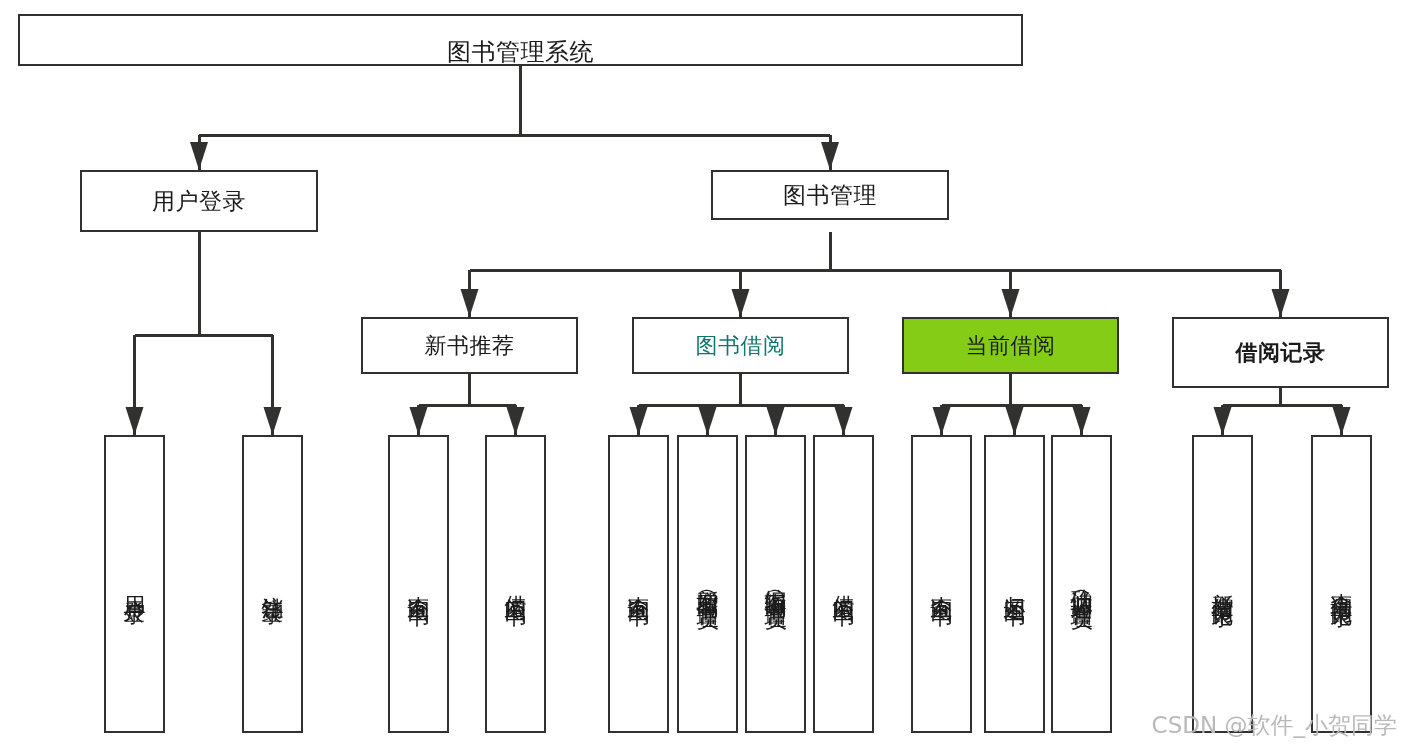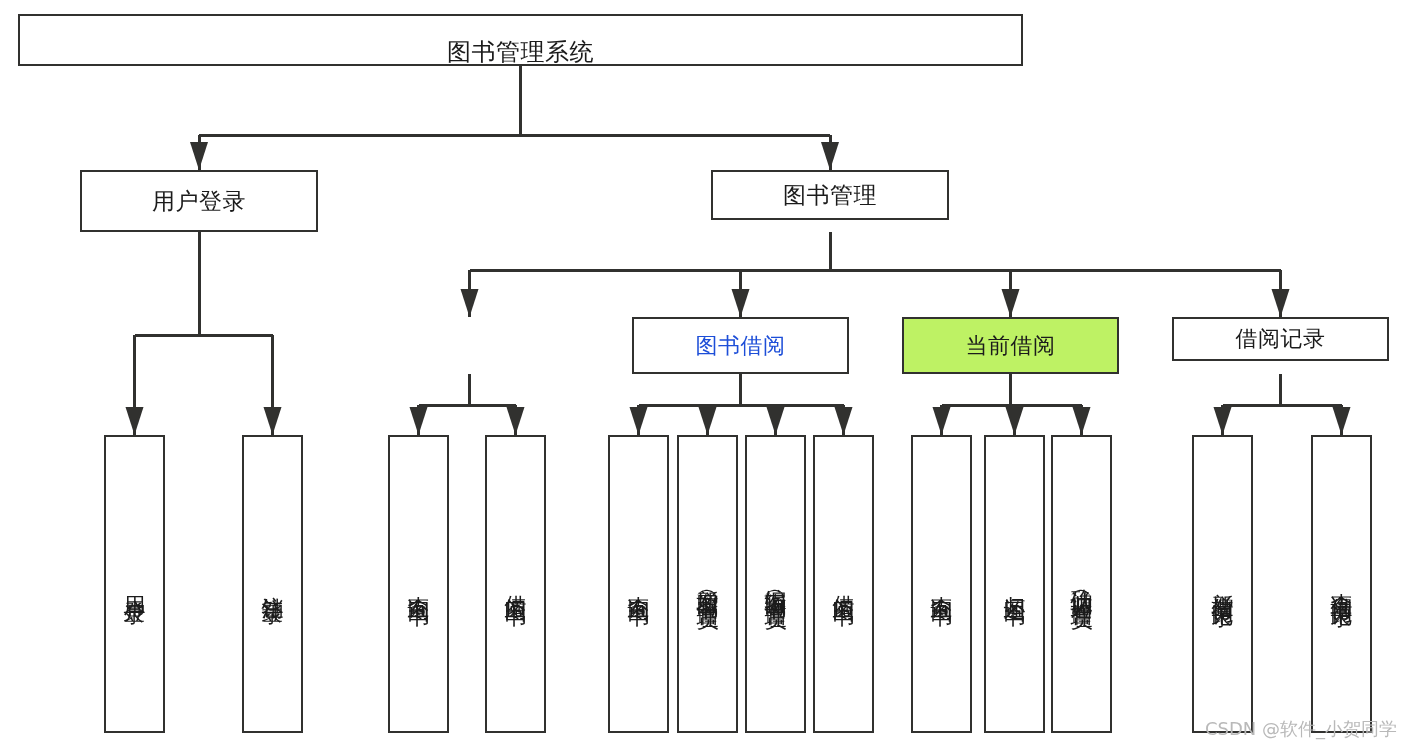"新书推荐" div.node-box { html: none -> <div> <span>新书推荐</span> </div> }
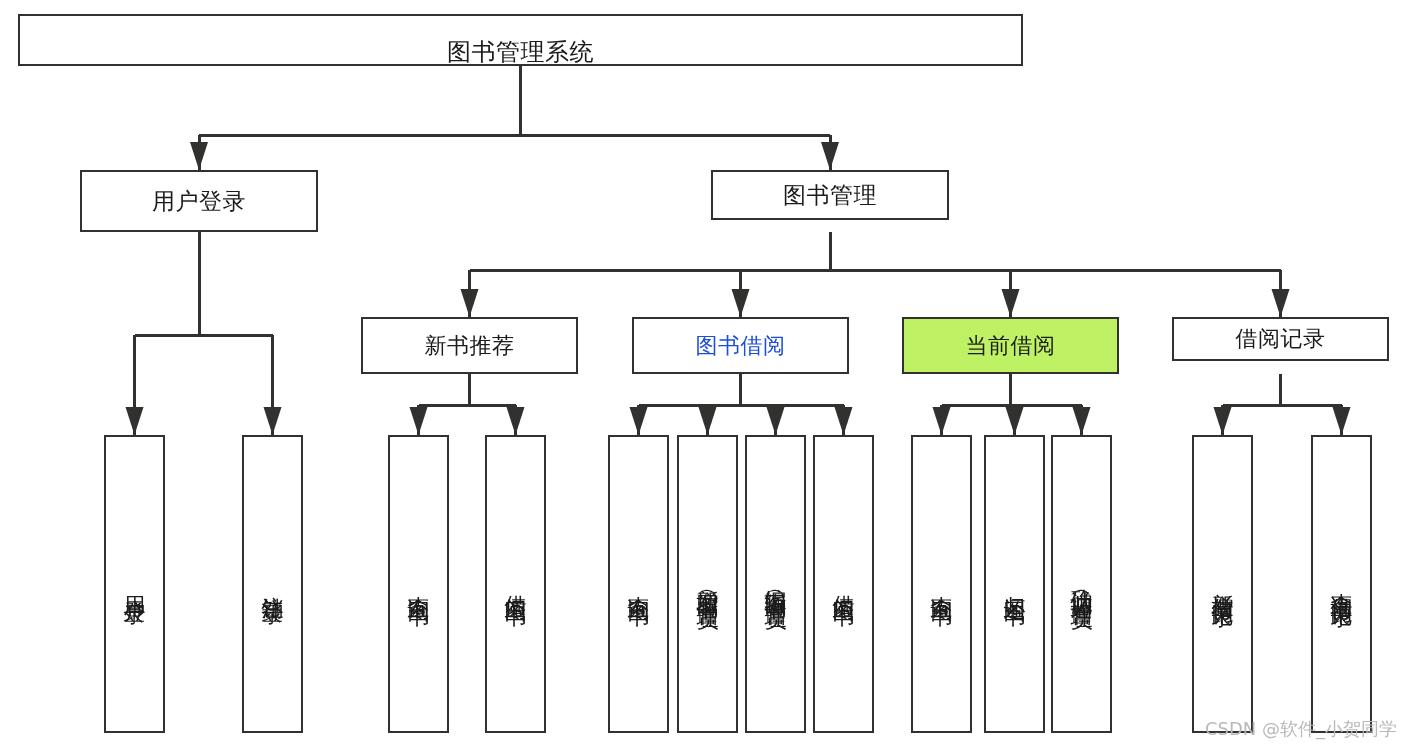"图书借阅" span.node-label { color: #1d4ed8 -> #0f766e }
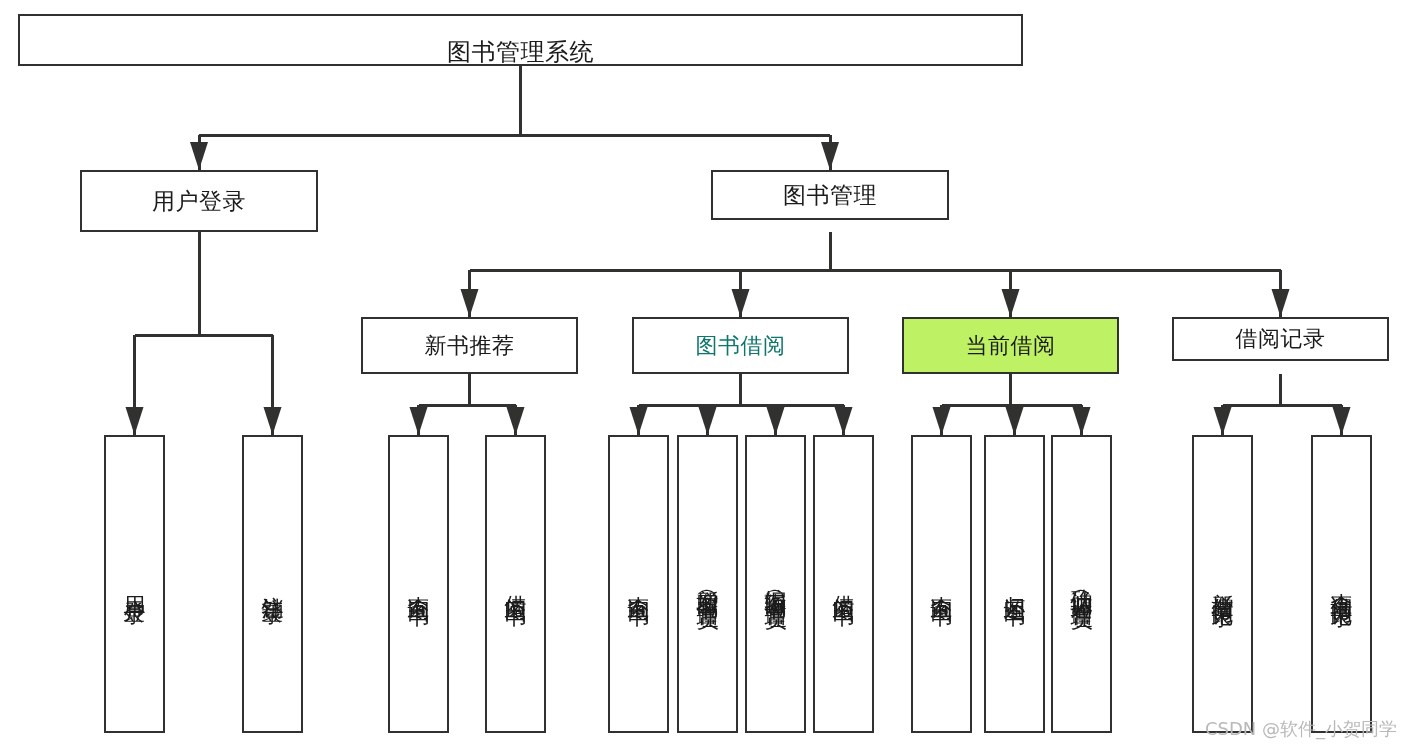"当前借阅" div.node-box { background: #bef264 -> #84cc16 }
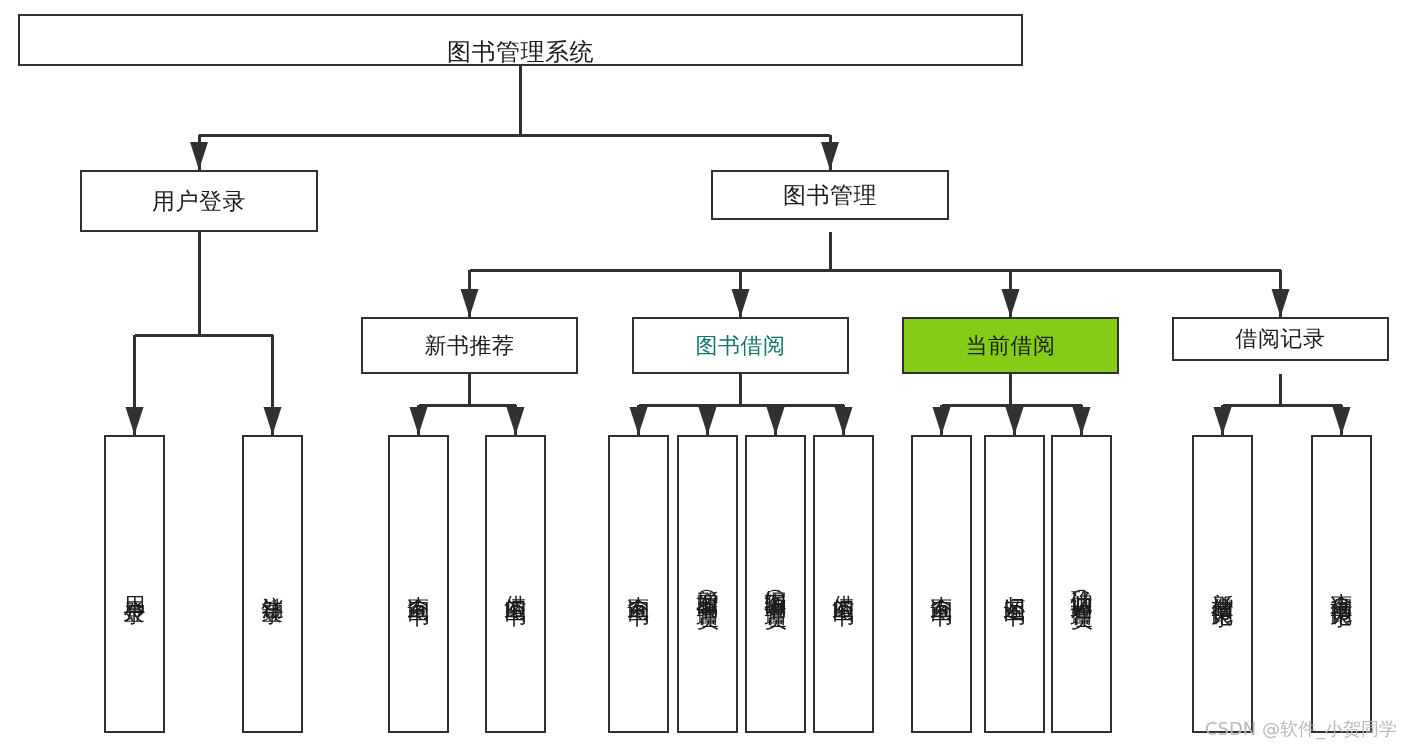"借阅记录" div.node-box { font-weight: none -> bold; height: 44px -> 71px }
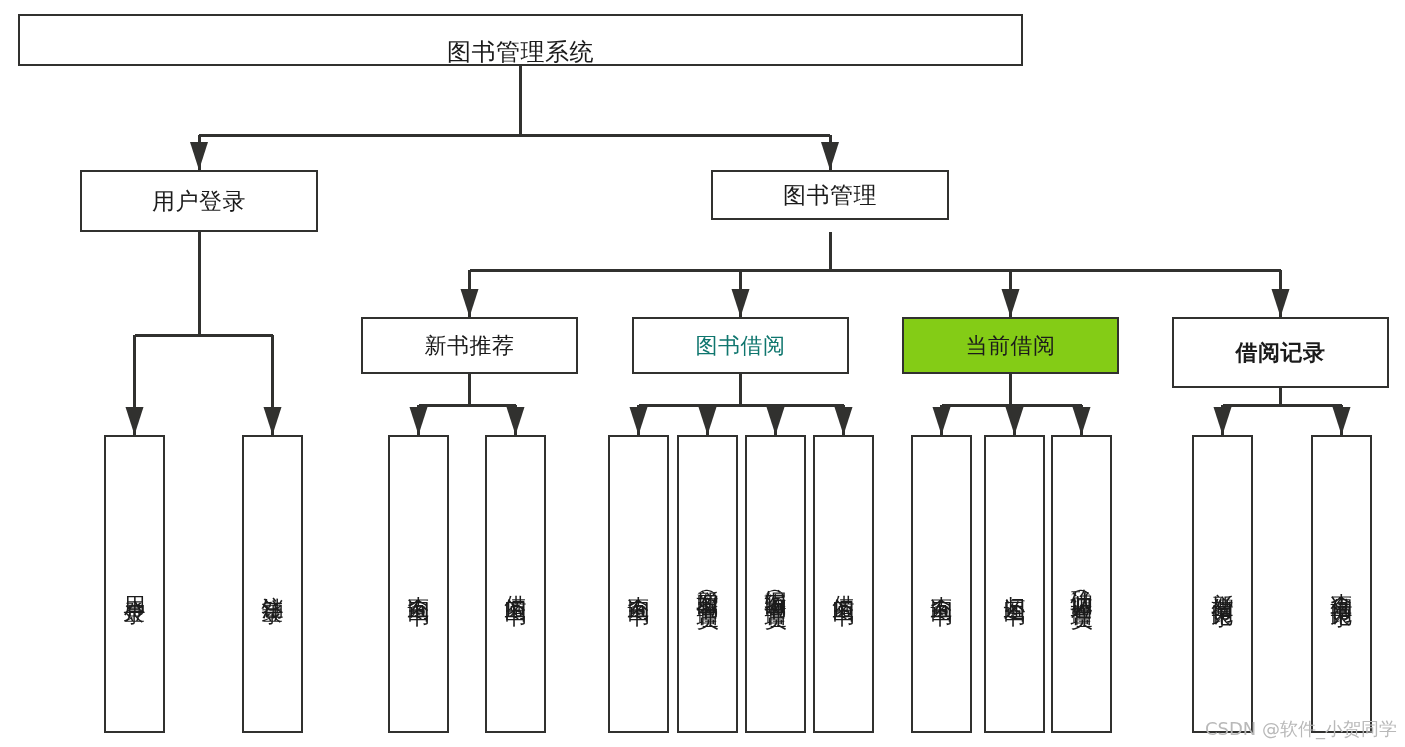"CSDN @软件_小贺同学" #watermark { font-size: 18px -> 23px }
